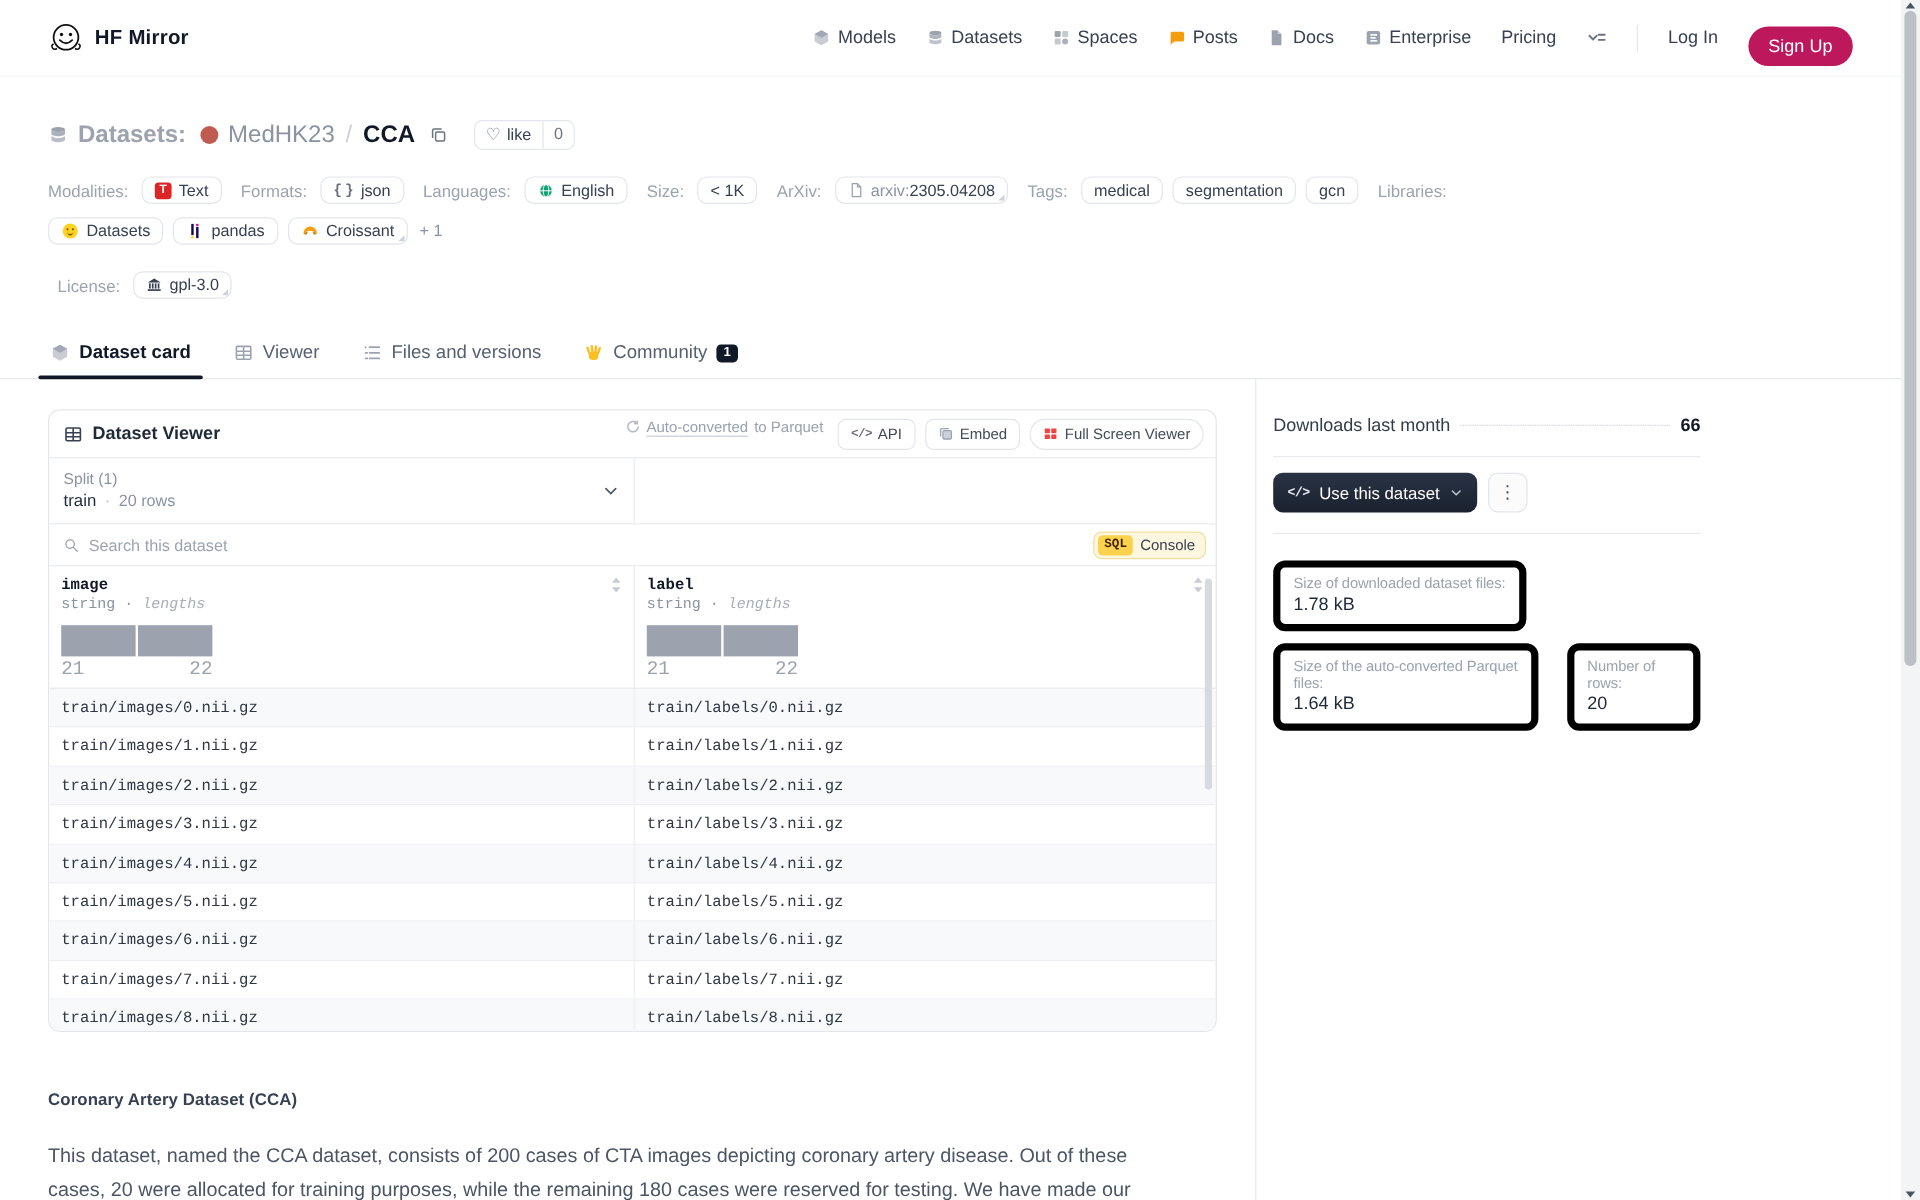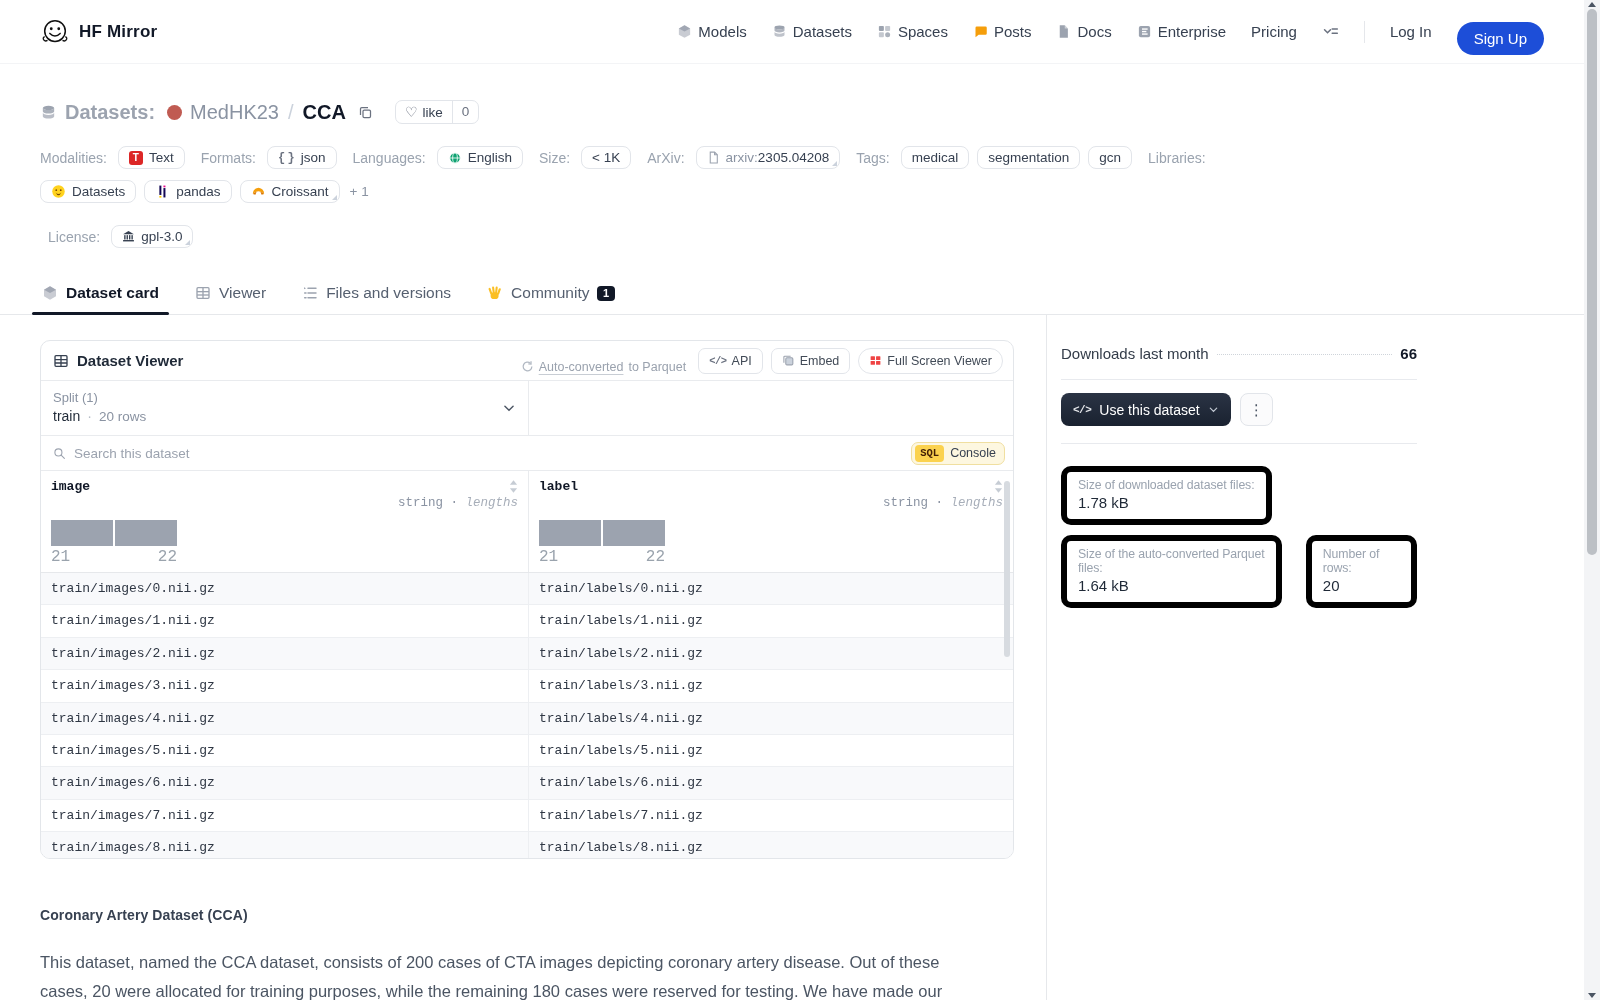"Sign Up" .btn-signup { background: #1d4ed8 -> #be185d }
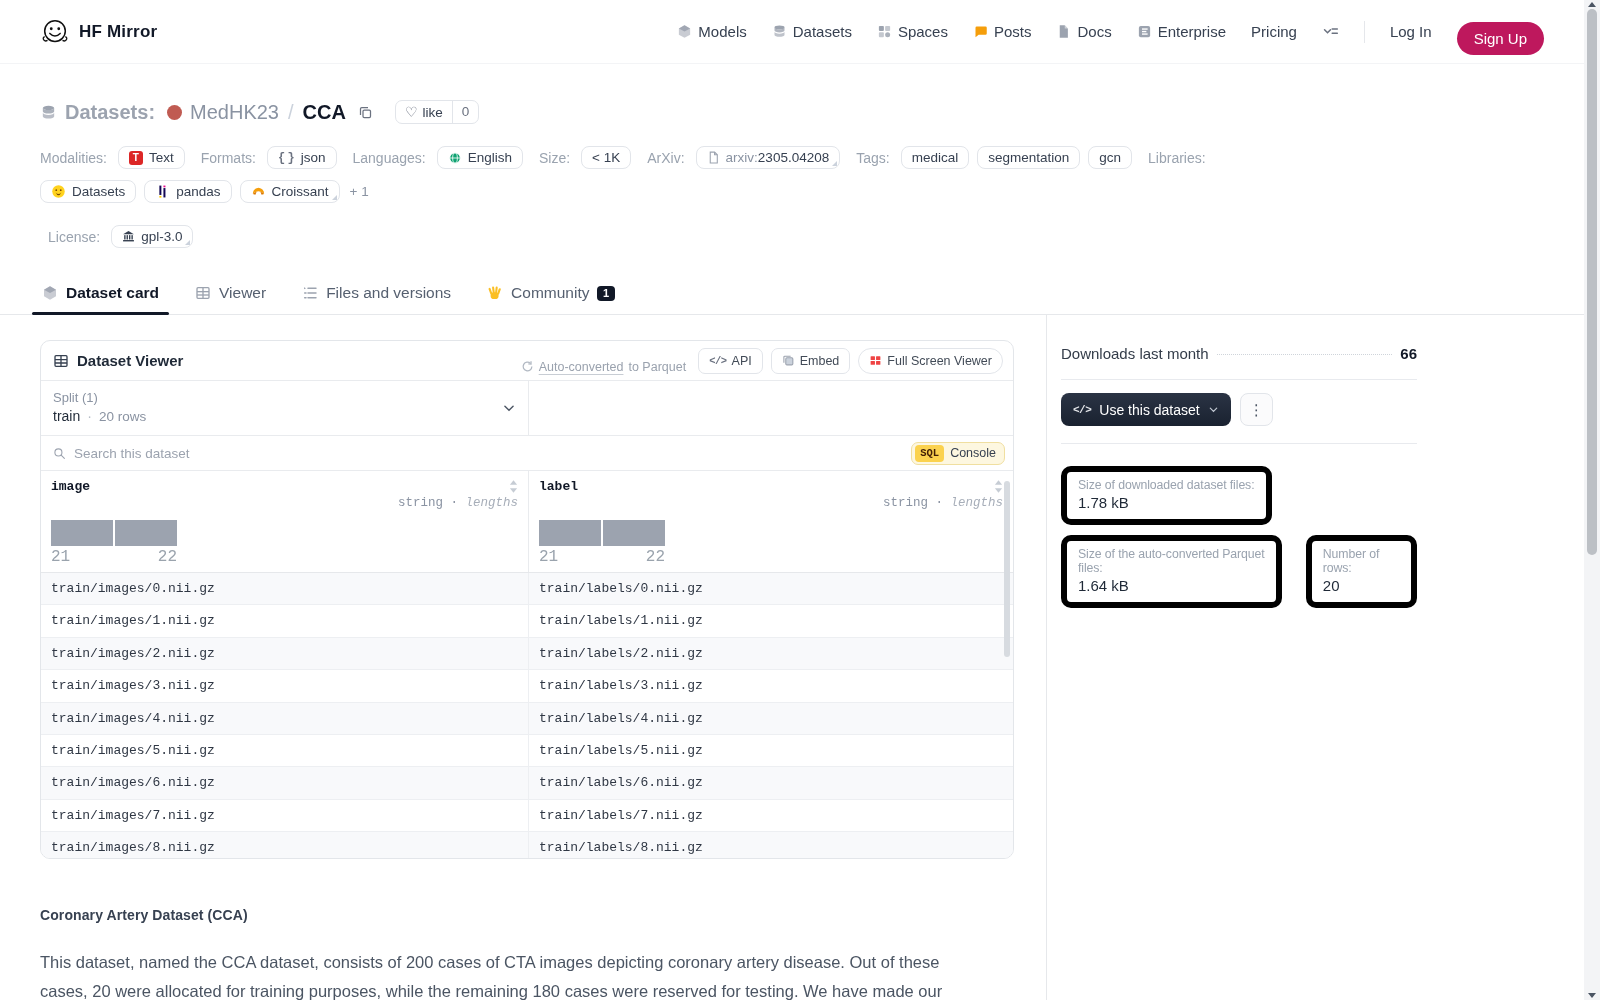"Auto-converted" .vc-actions { align-items: flex-end -> flex-start }
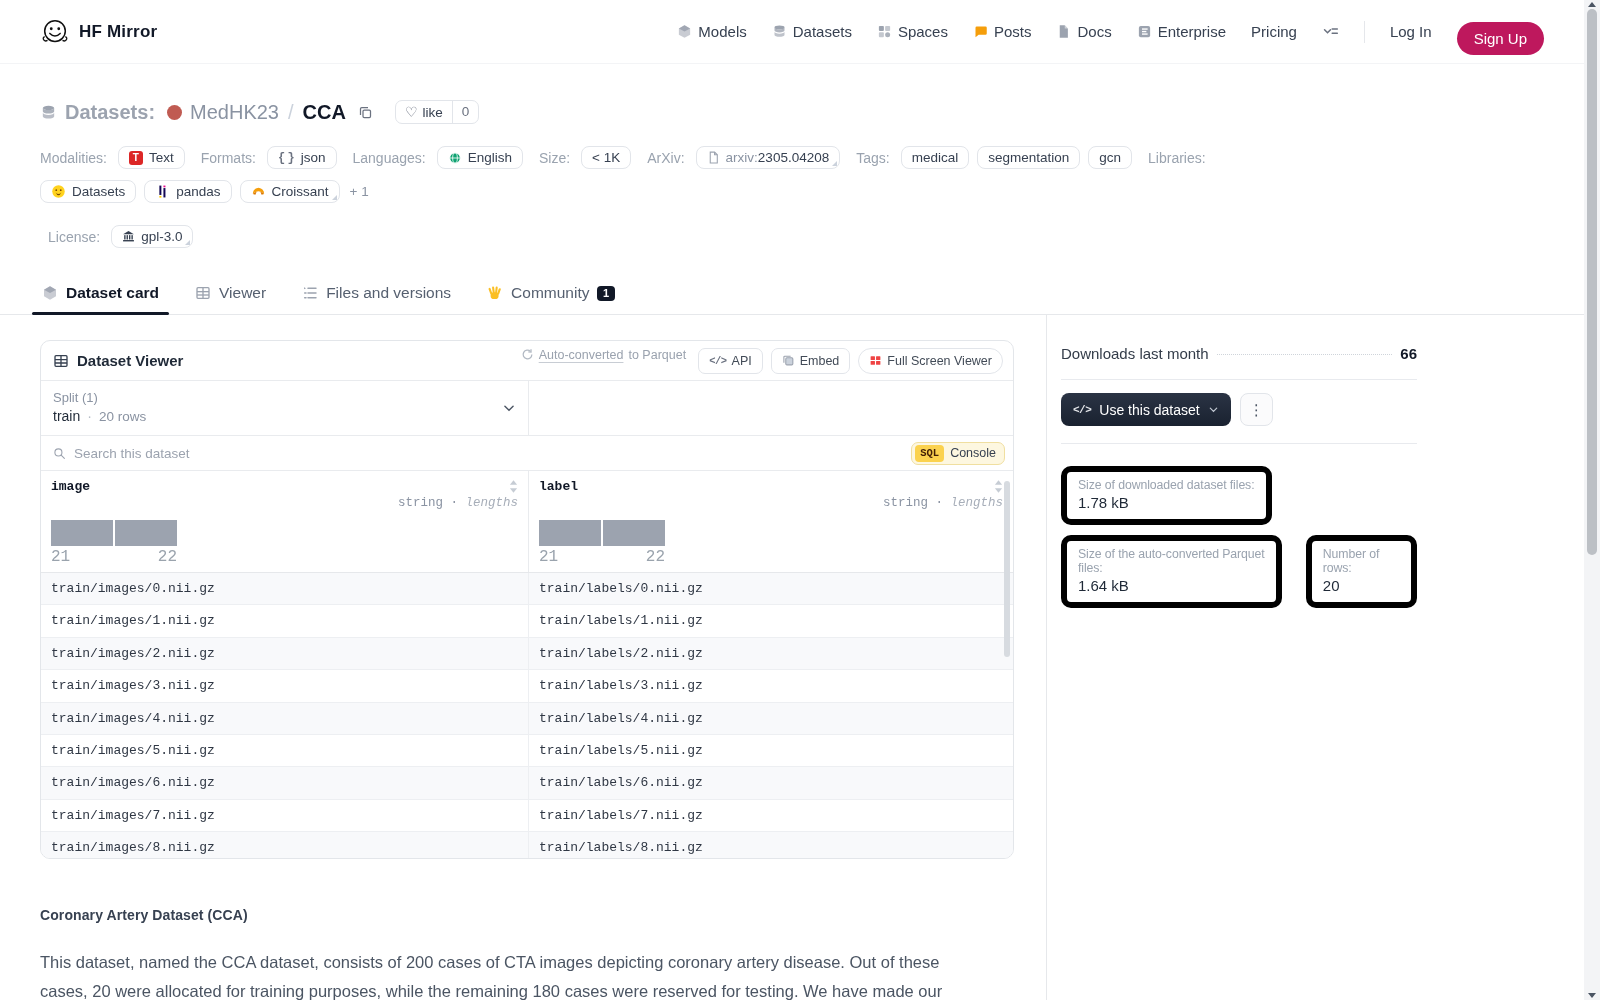"image" .vc-thead { text-align: right -> none }
